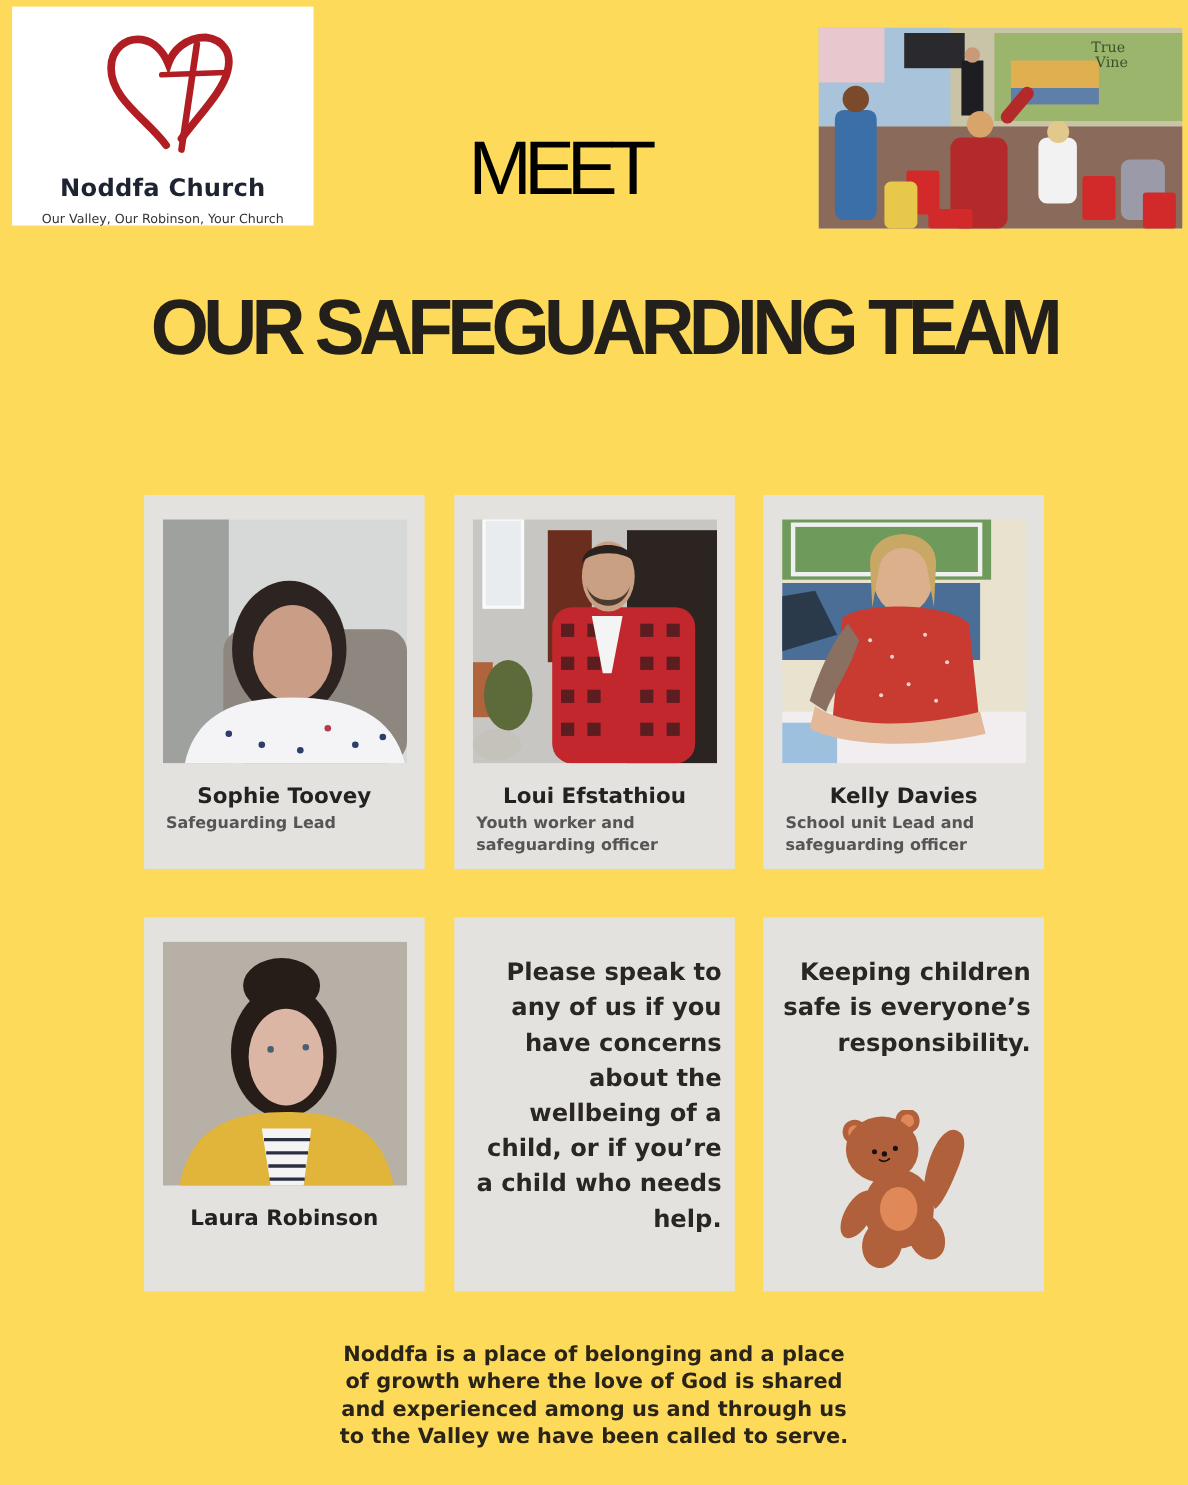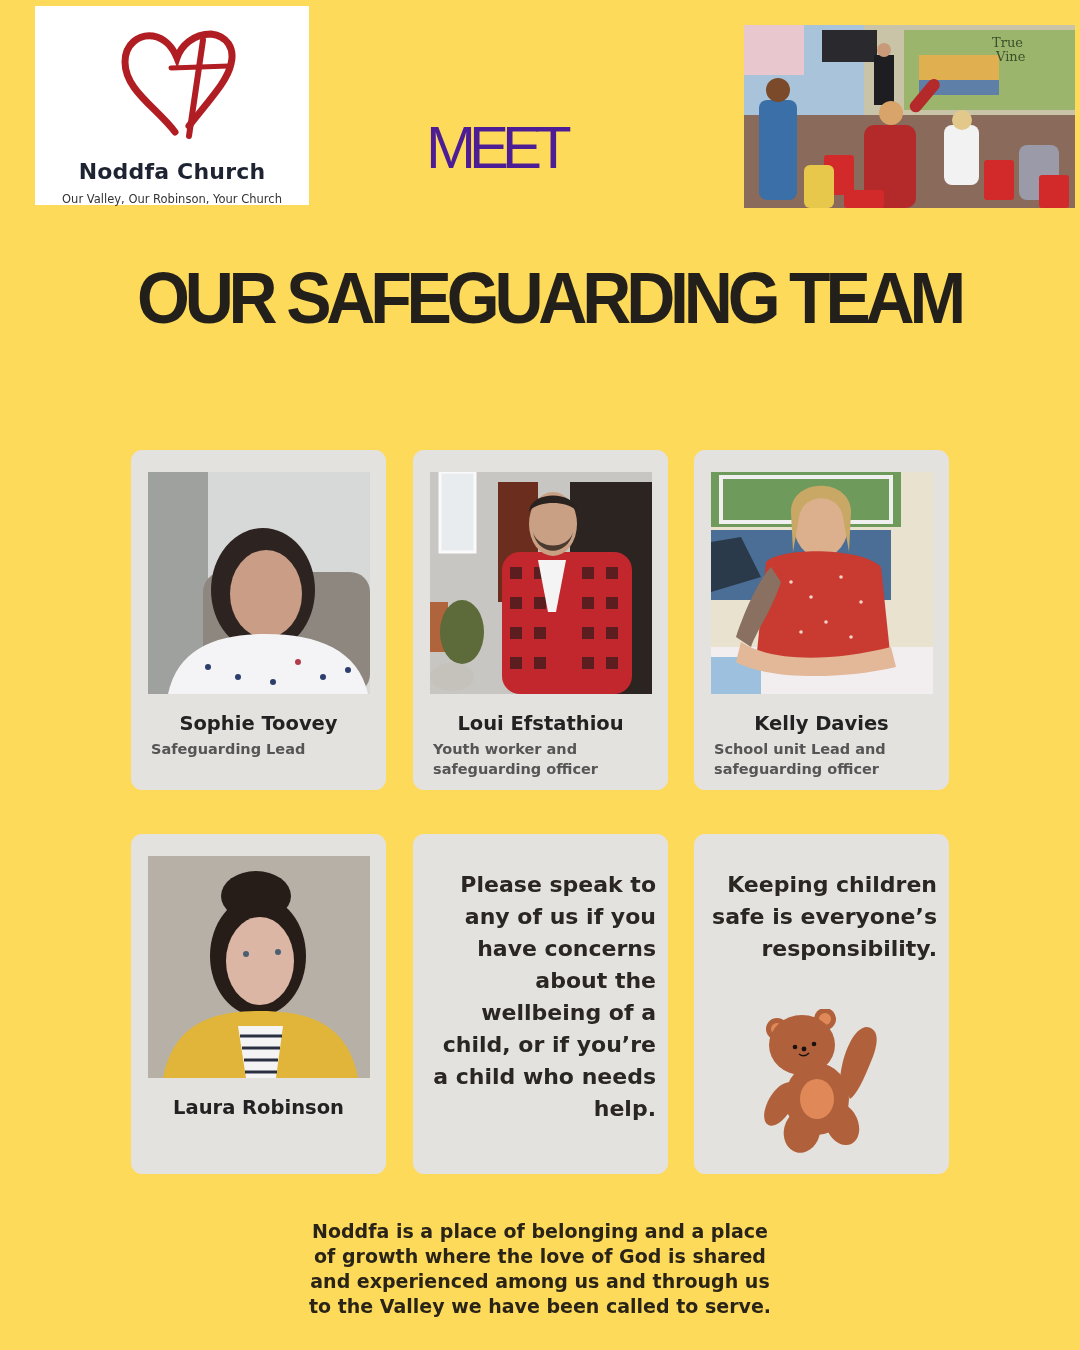"Noddfa Church" .logo-box { margin-left: 24px -> none }
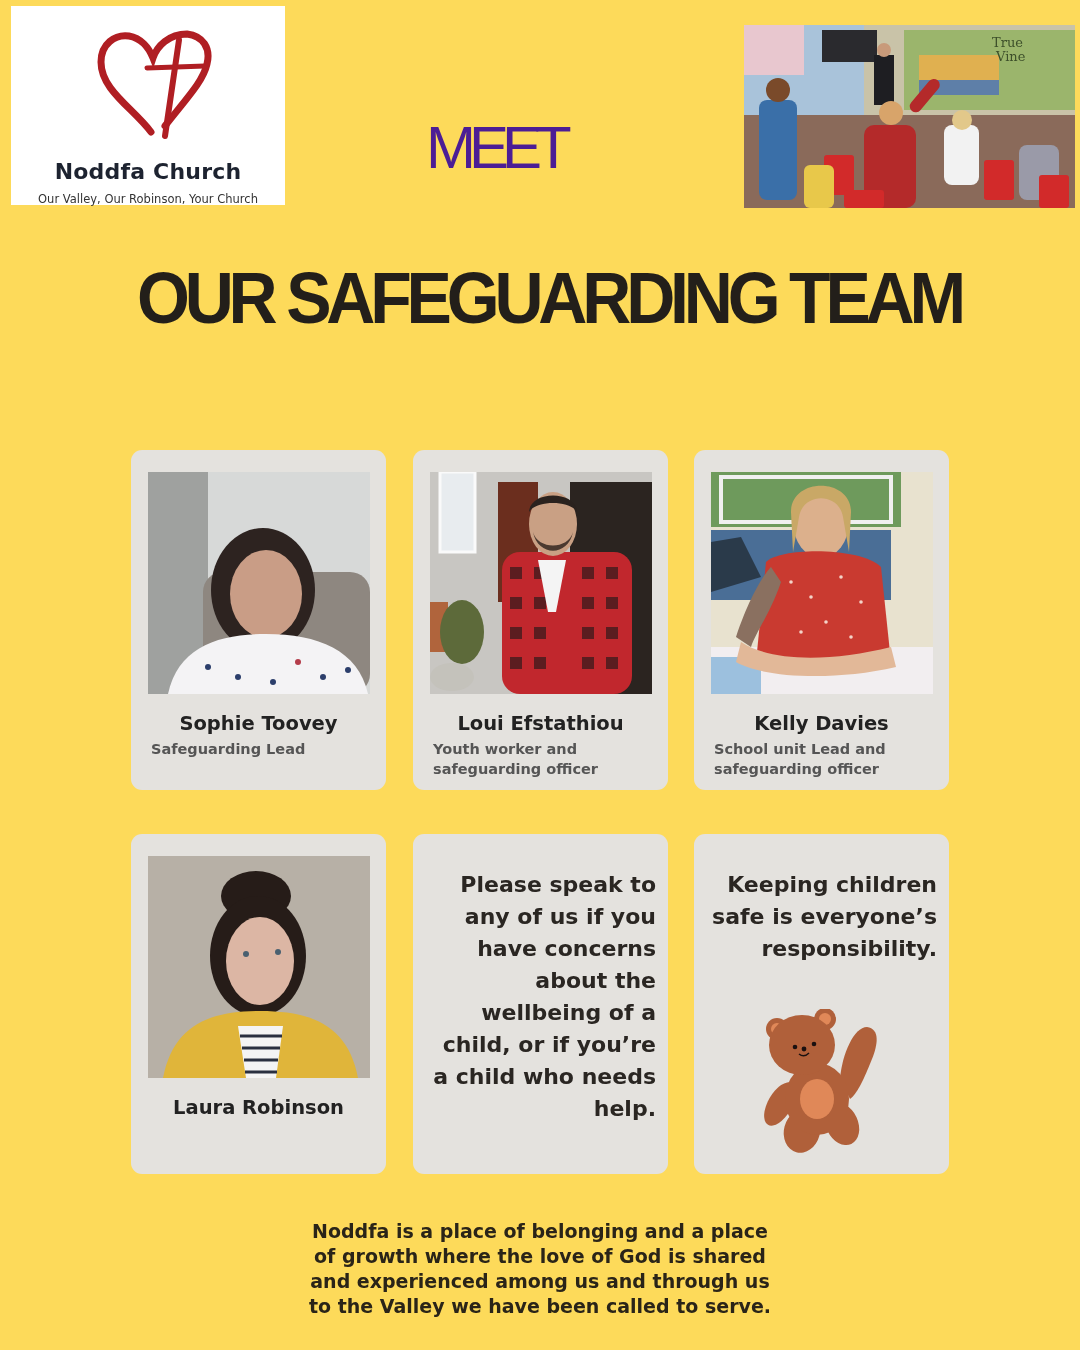"MEET" .meet { color: #4c1d95 -> #000000; font-size: 60px -> 69px }
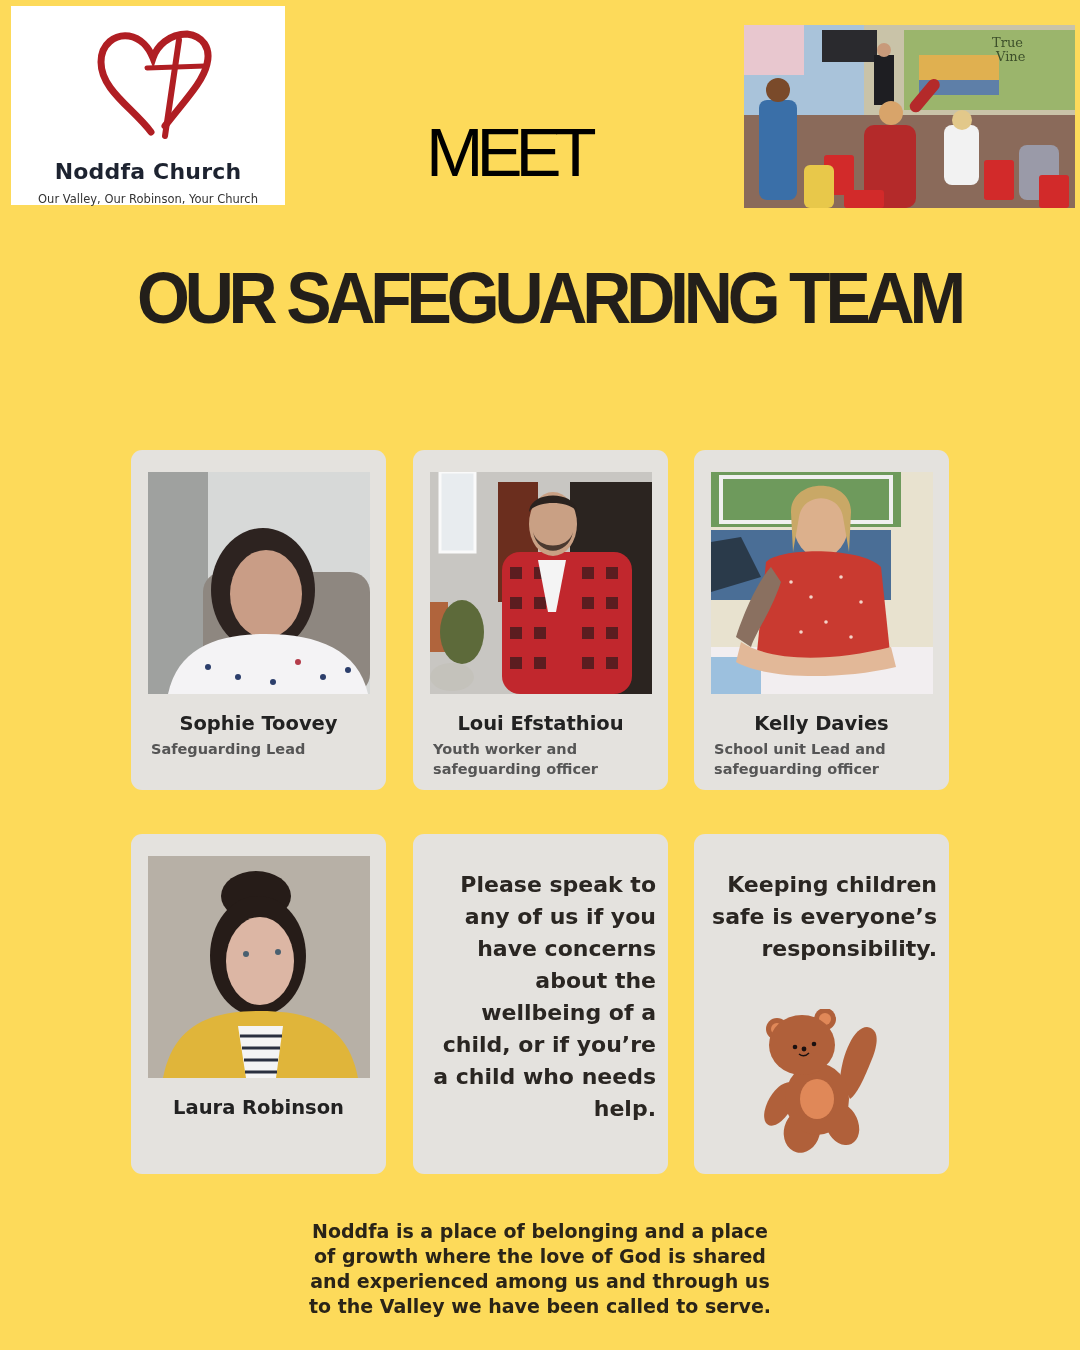"Sophie Toovey" .card { border-radius: 11px -> 0 }
